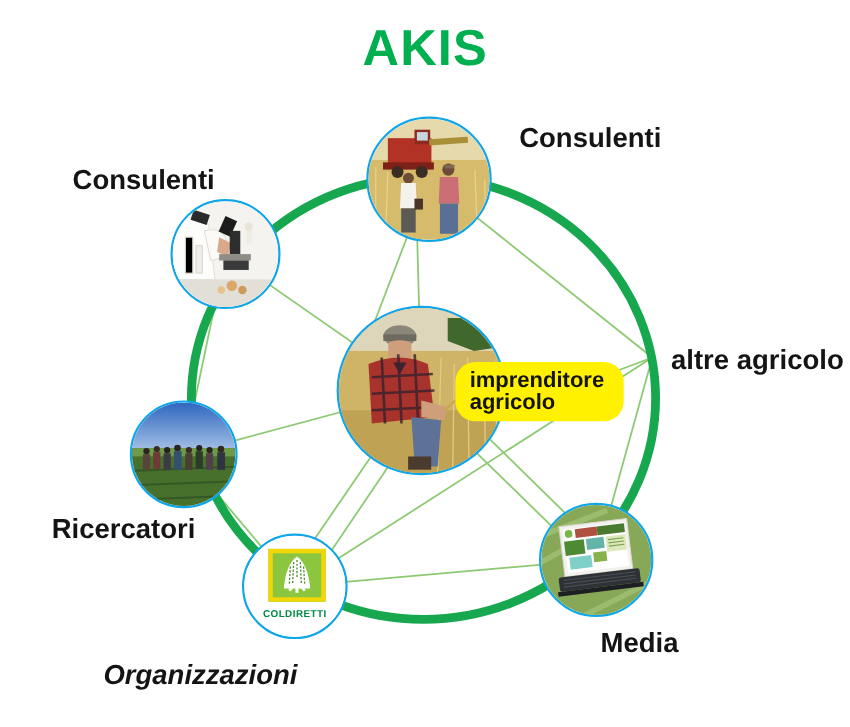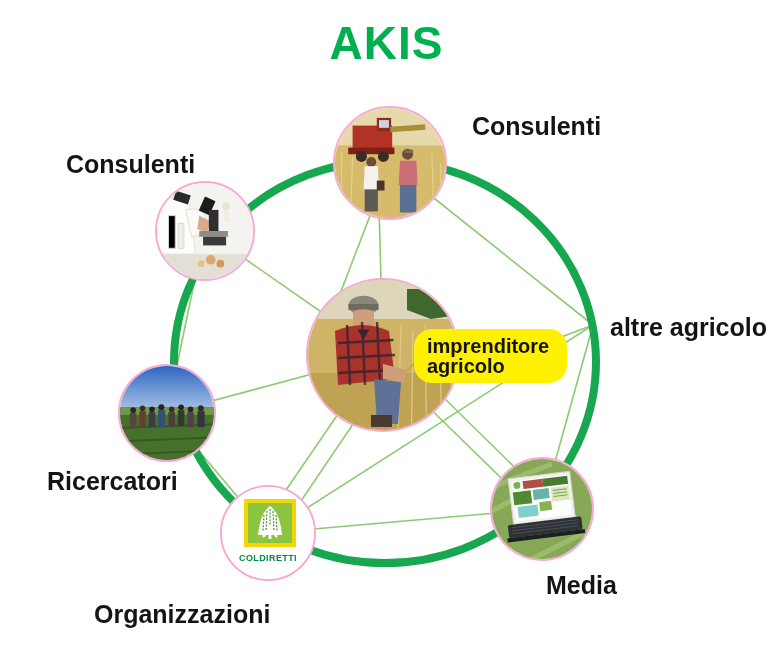"COLDIRETTI" .photo-circle { border: 2px solid #f9a8d4 -> 2px solid #0ea5e9 }
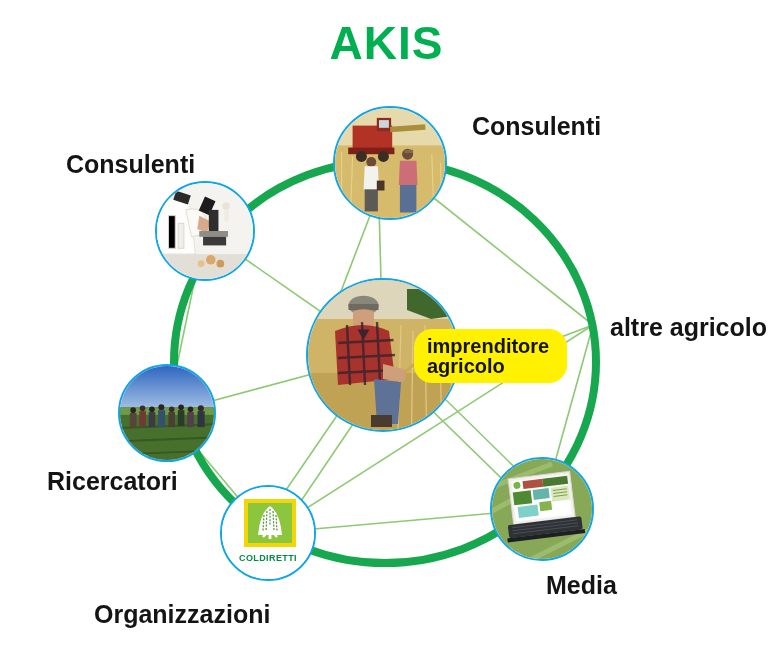"Organizzazioni" div.node-label { font-style: none -> italic }
